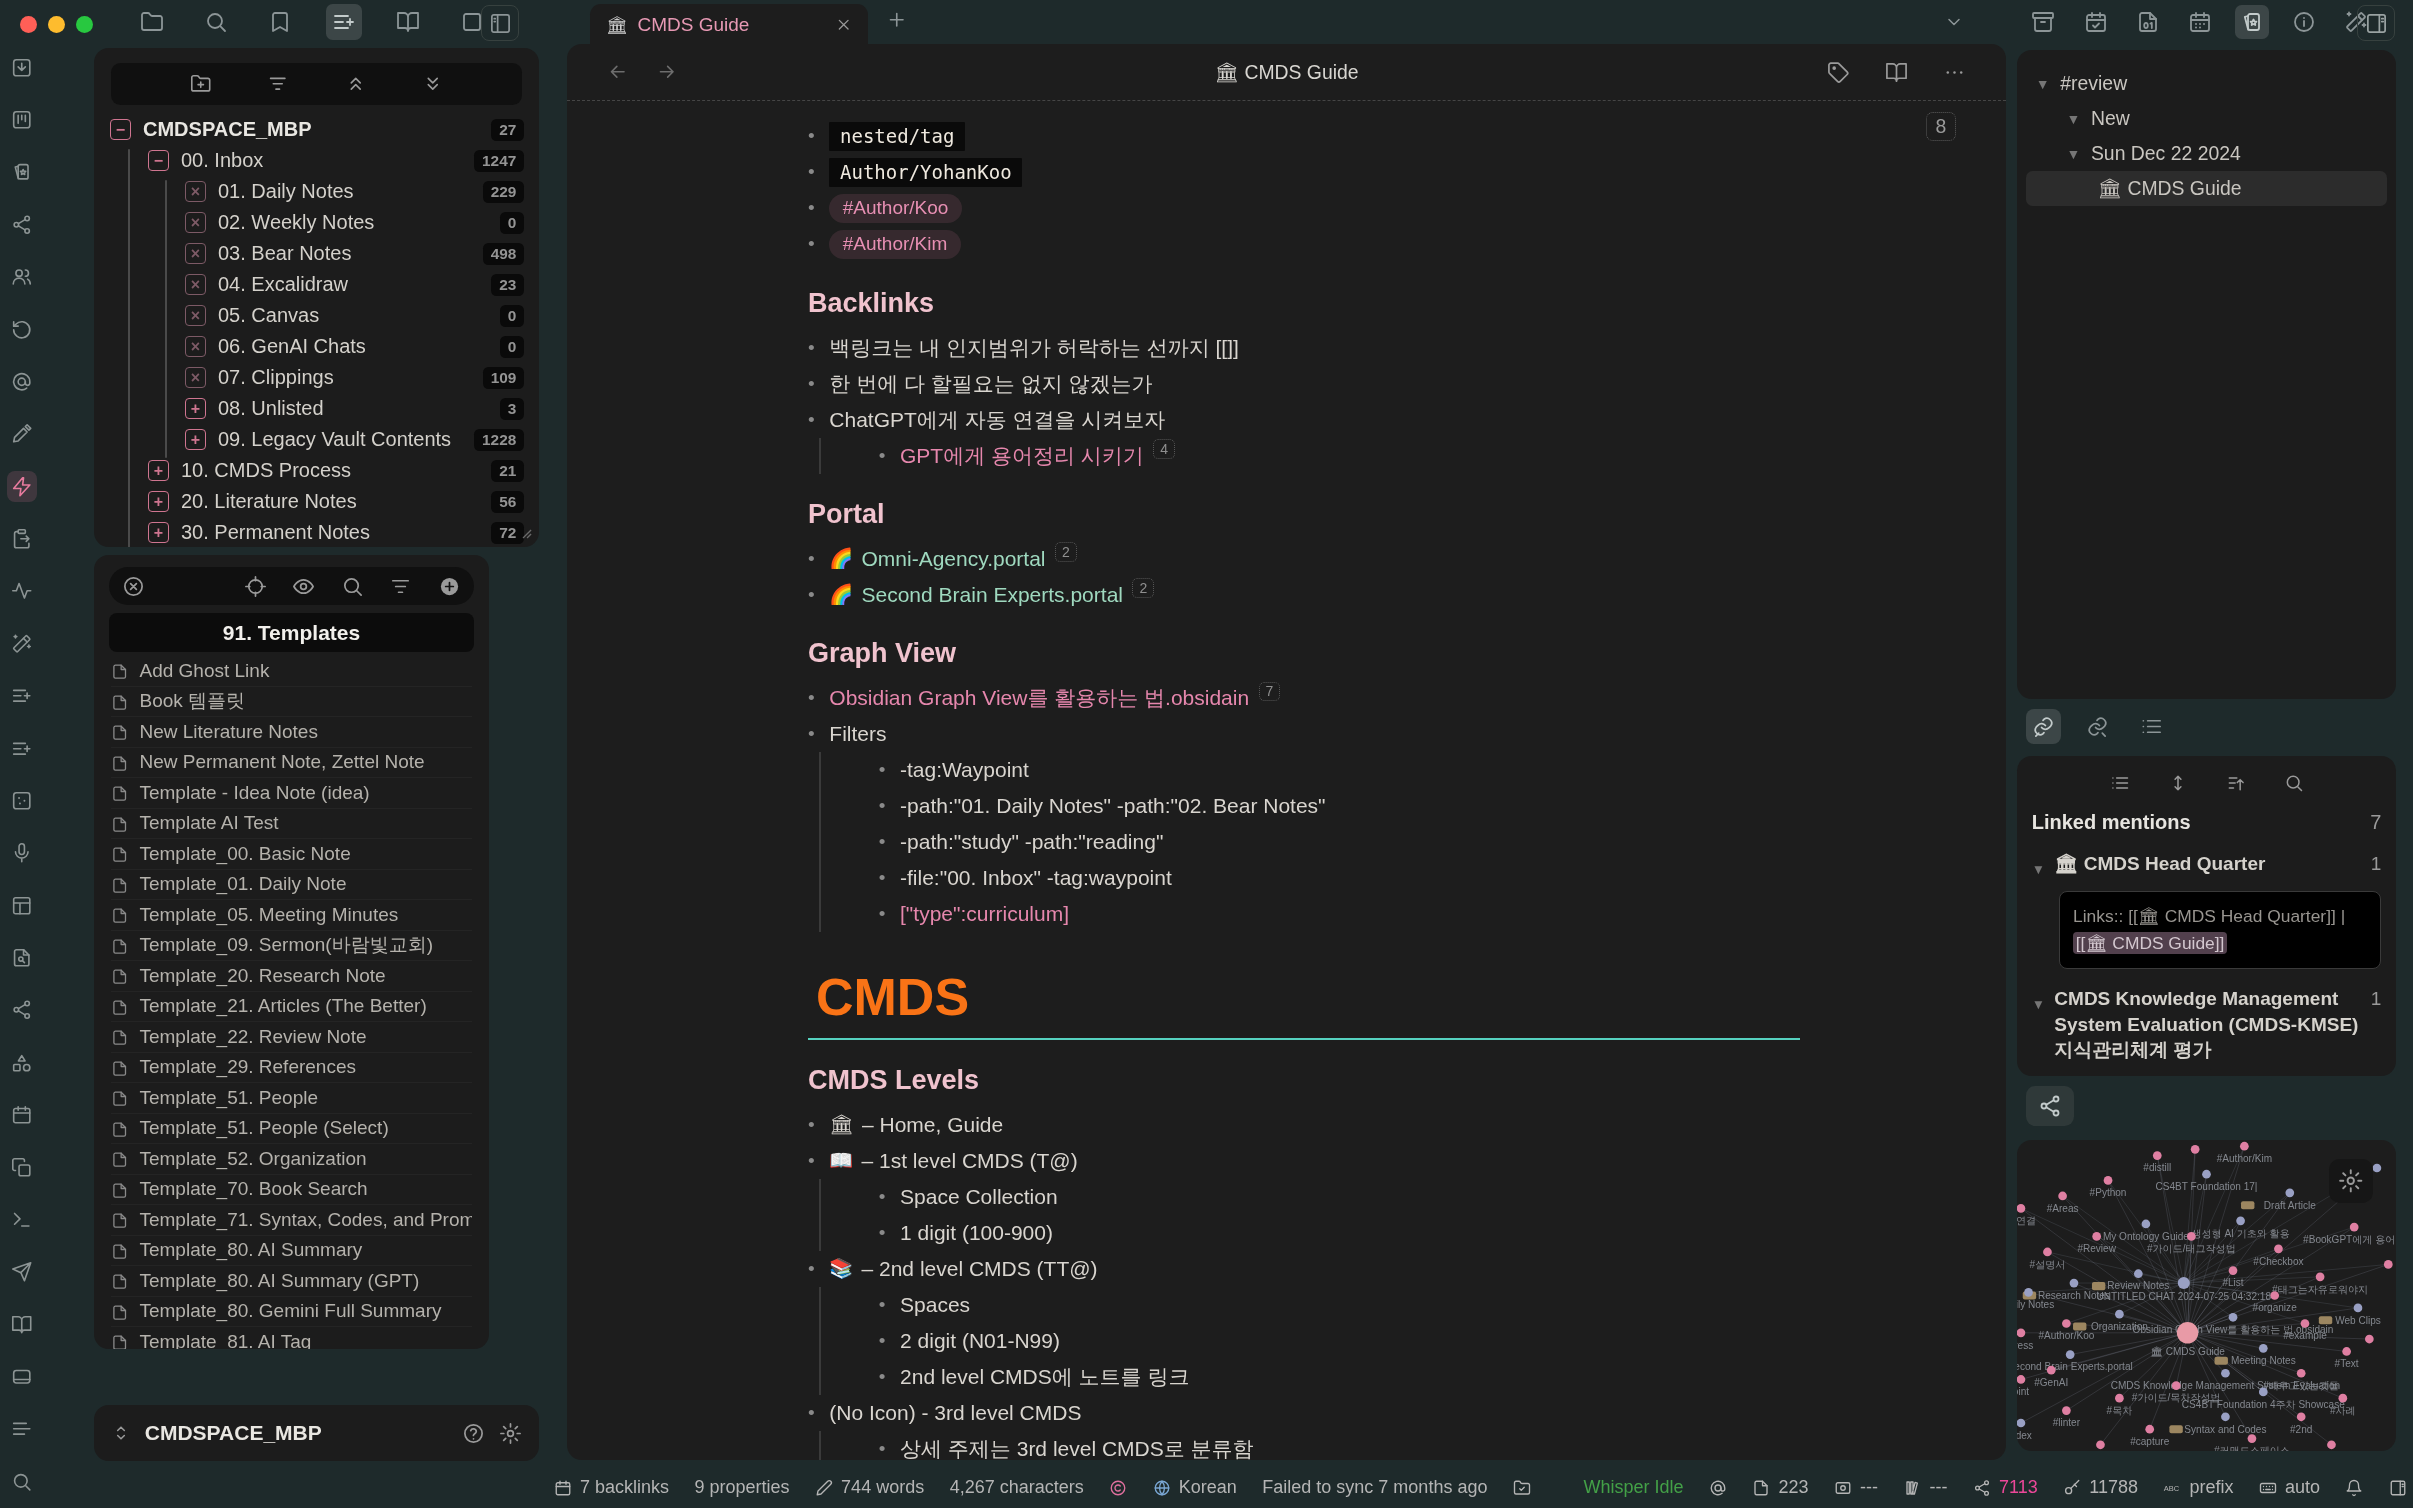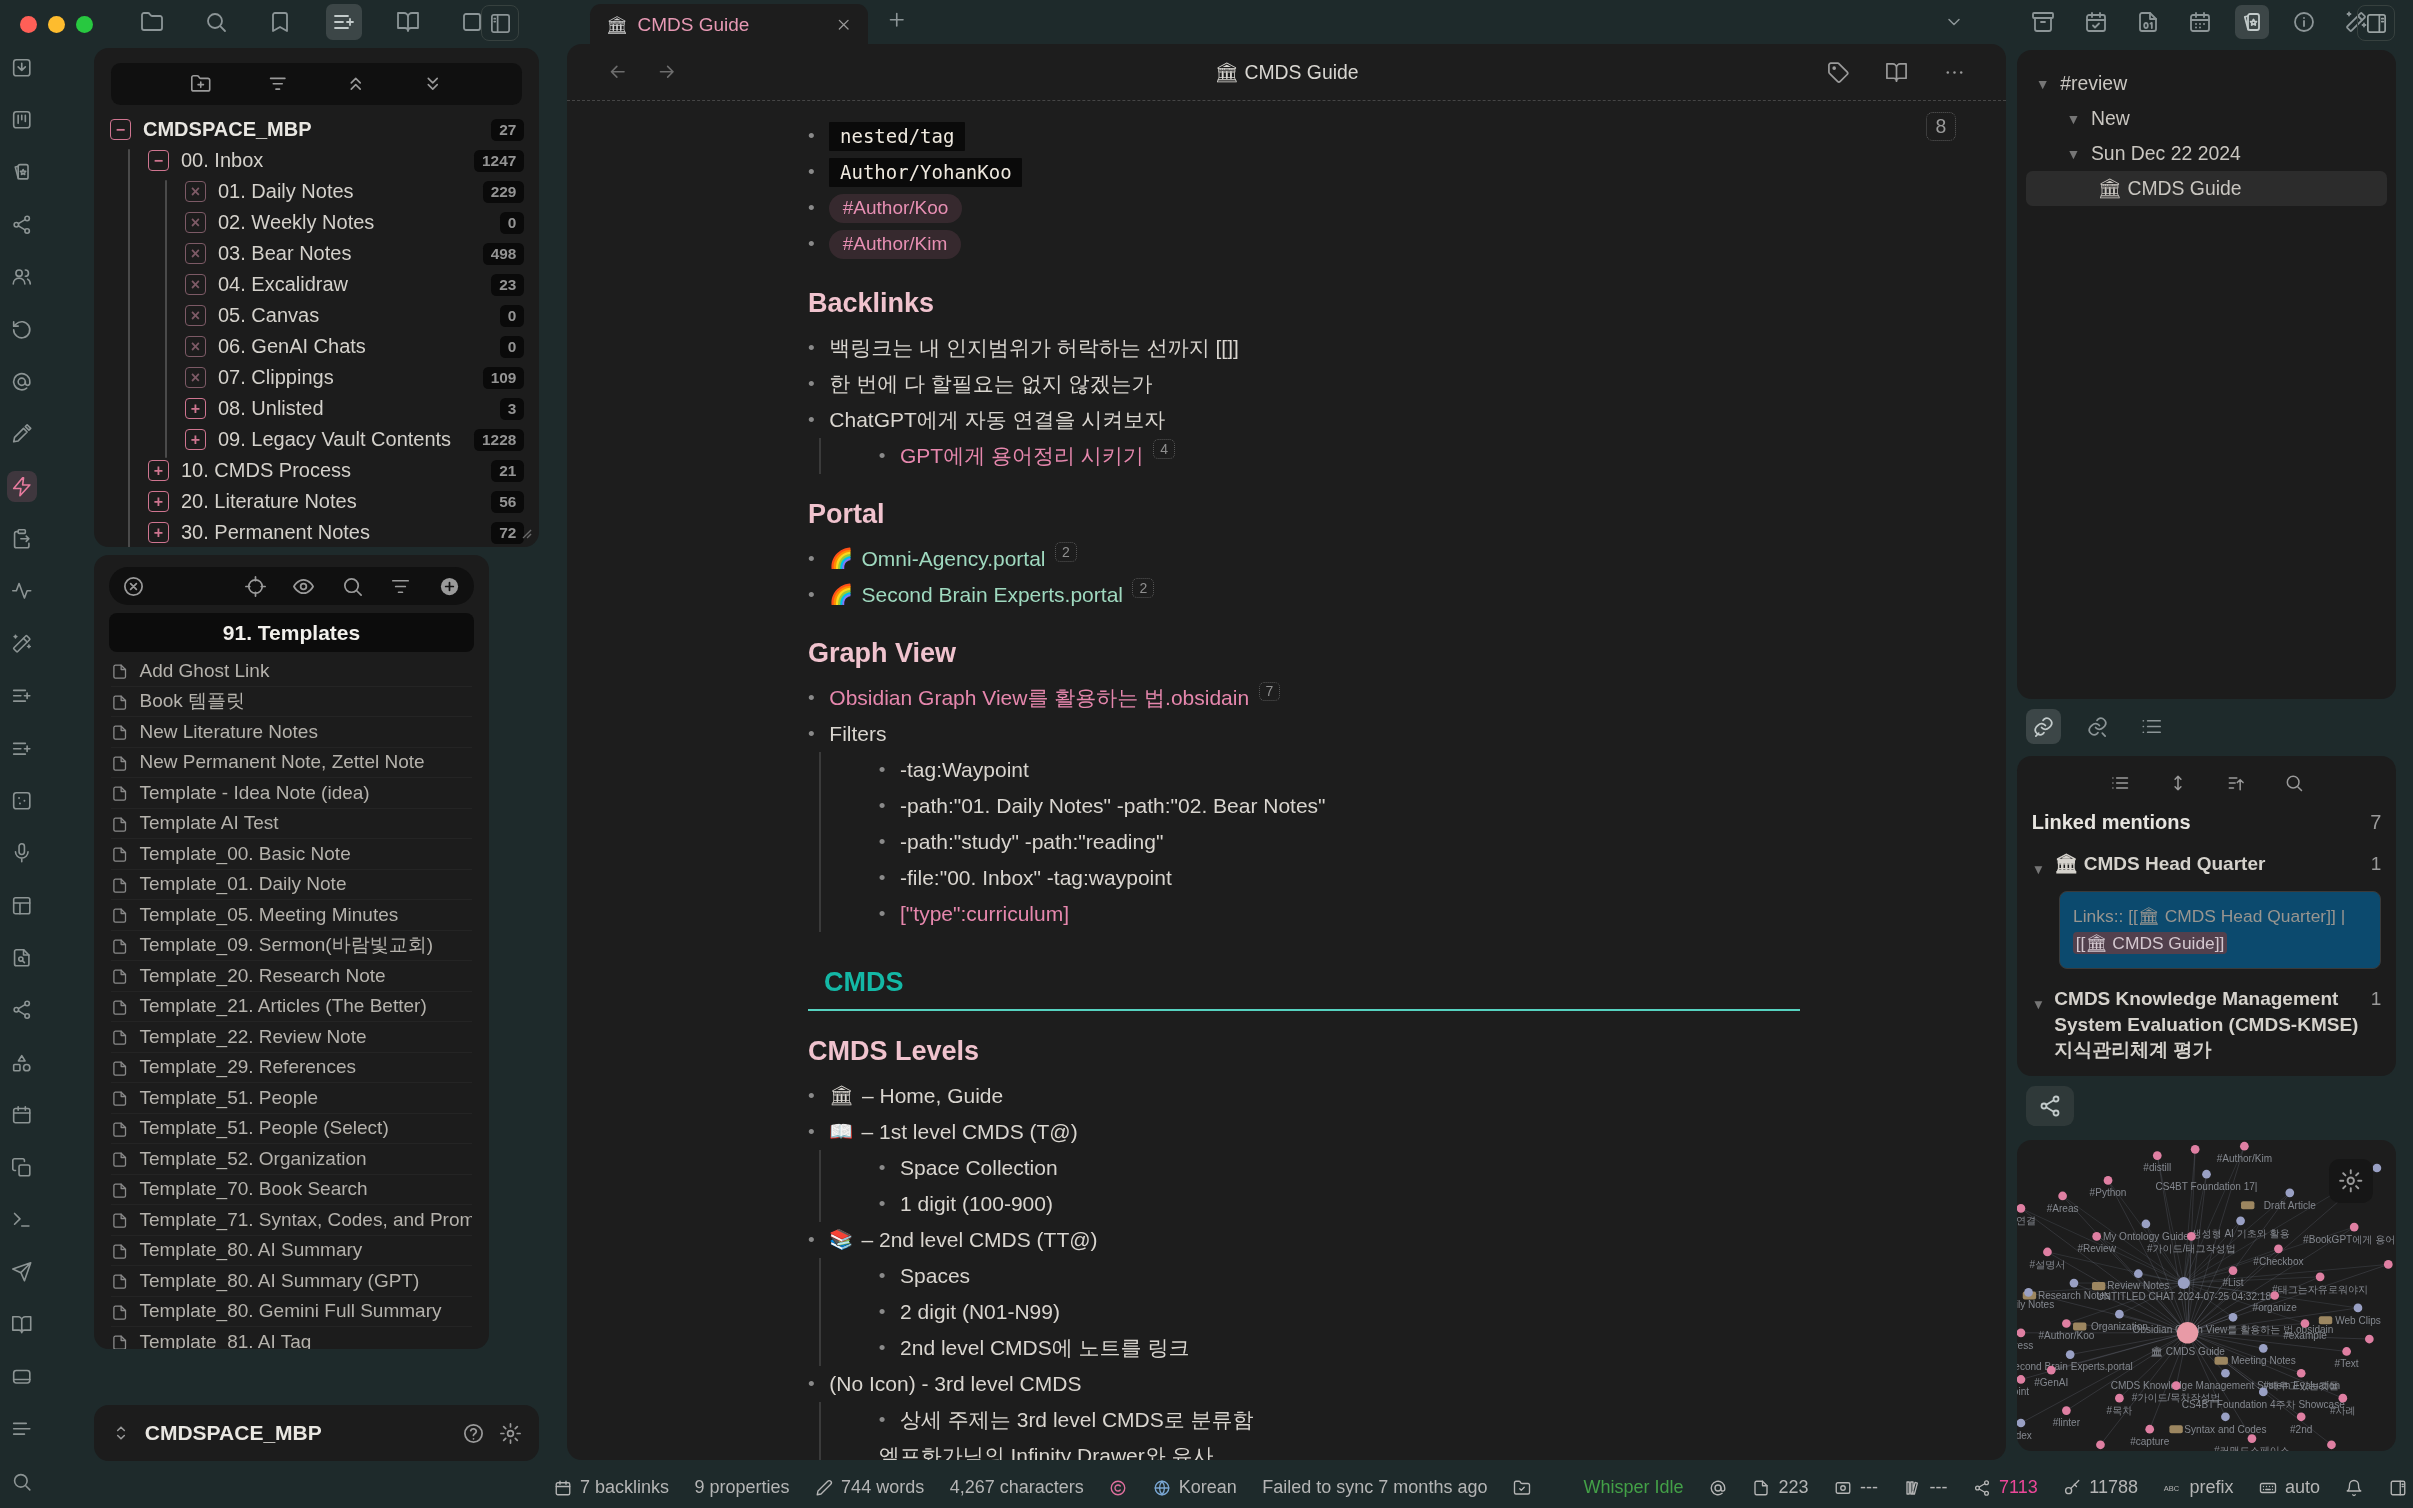"Links:: [[🏛 CMDS Head Quarter]]" .msnippet { background: #0c4a6e -> #000000 }
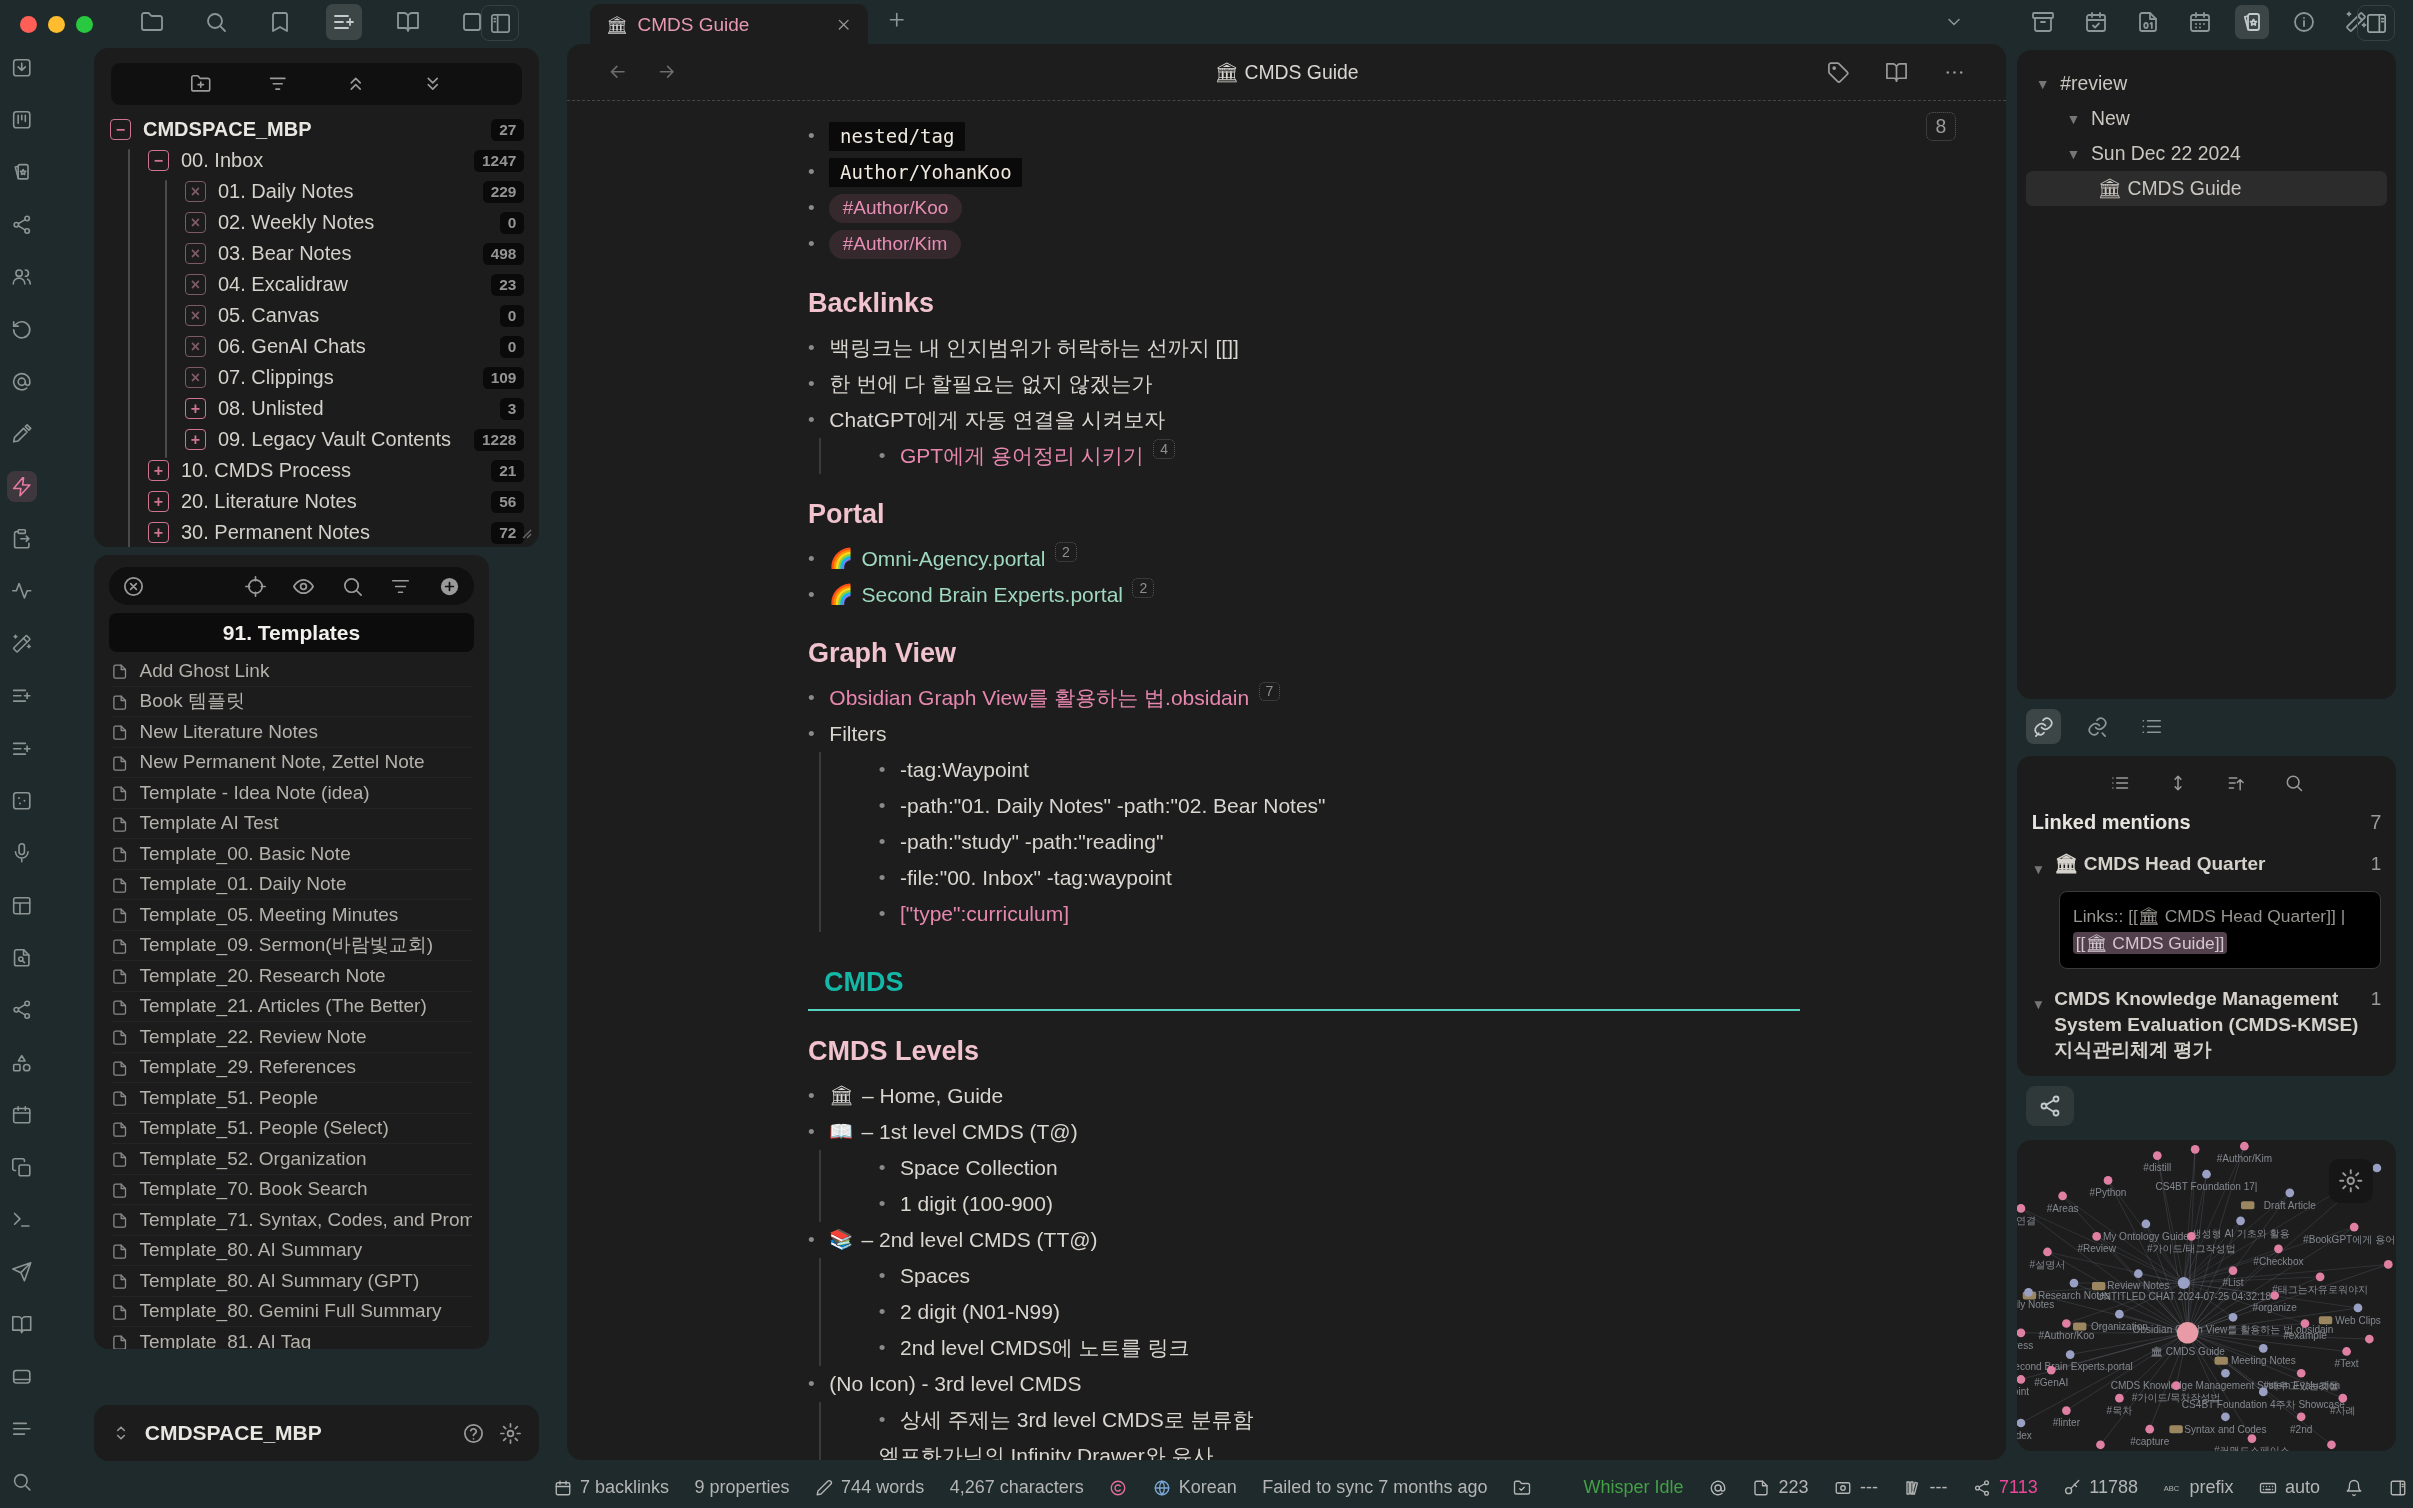"CMDS" .h1 { color: #14b8a6 -> #f97316; font-size: 27px -> 52px; margin: 35px 16px 0 -> 35px 8px 0 }
